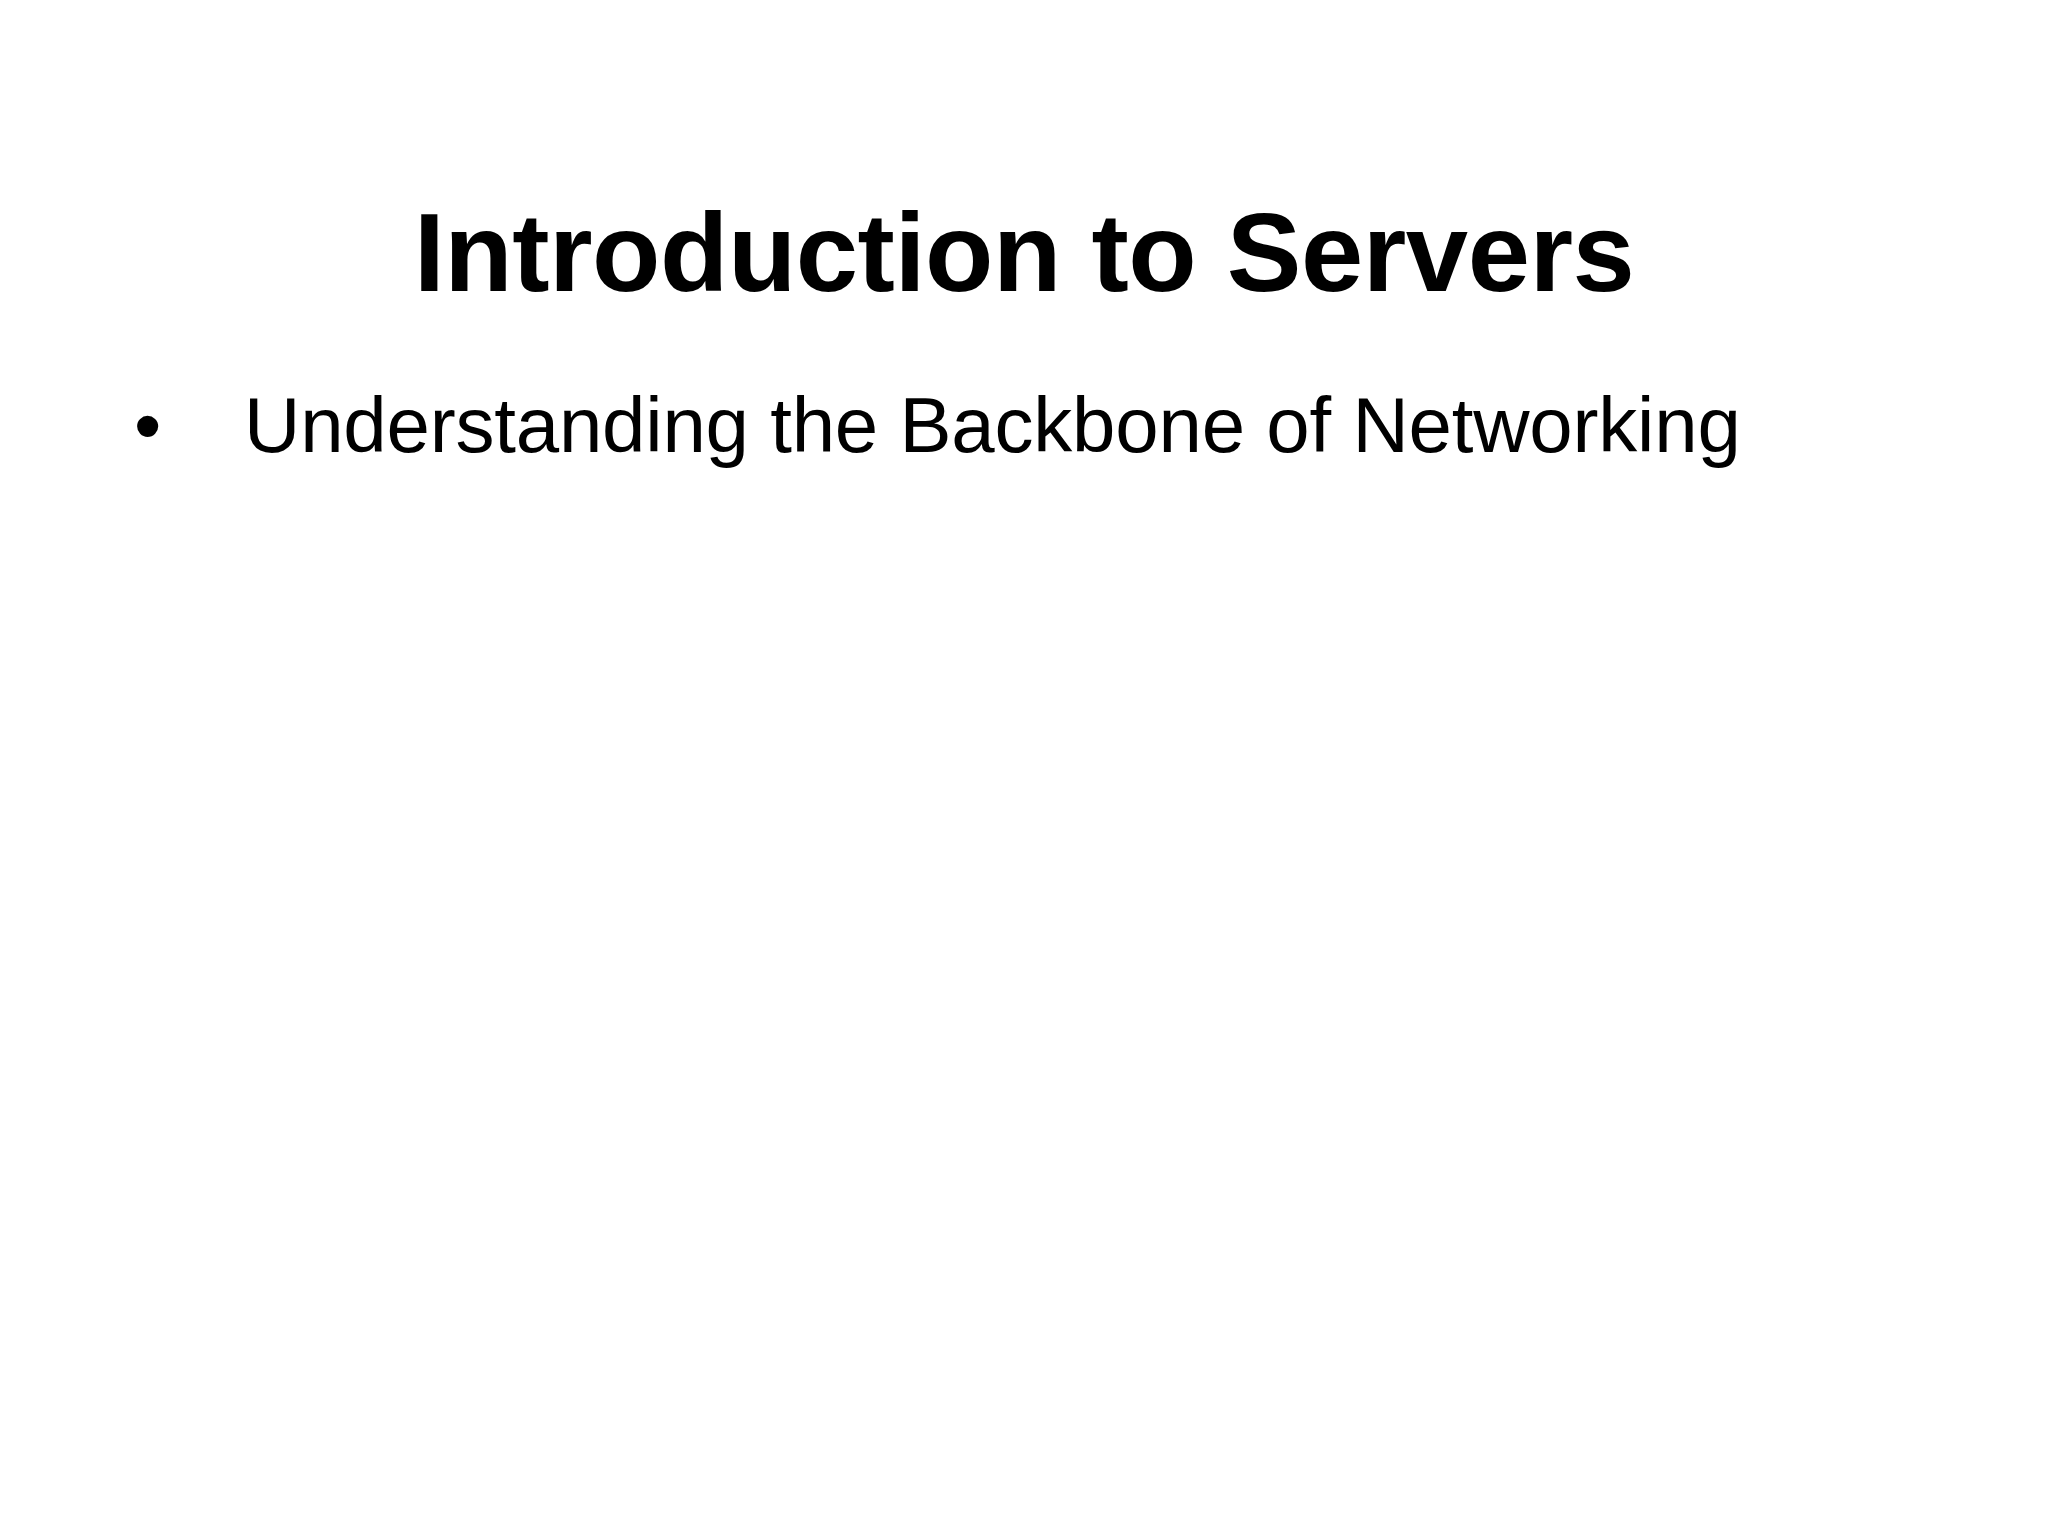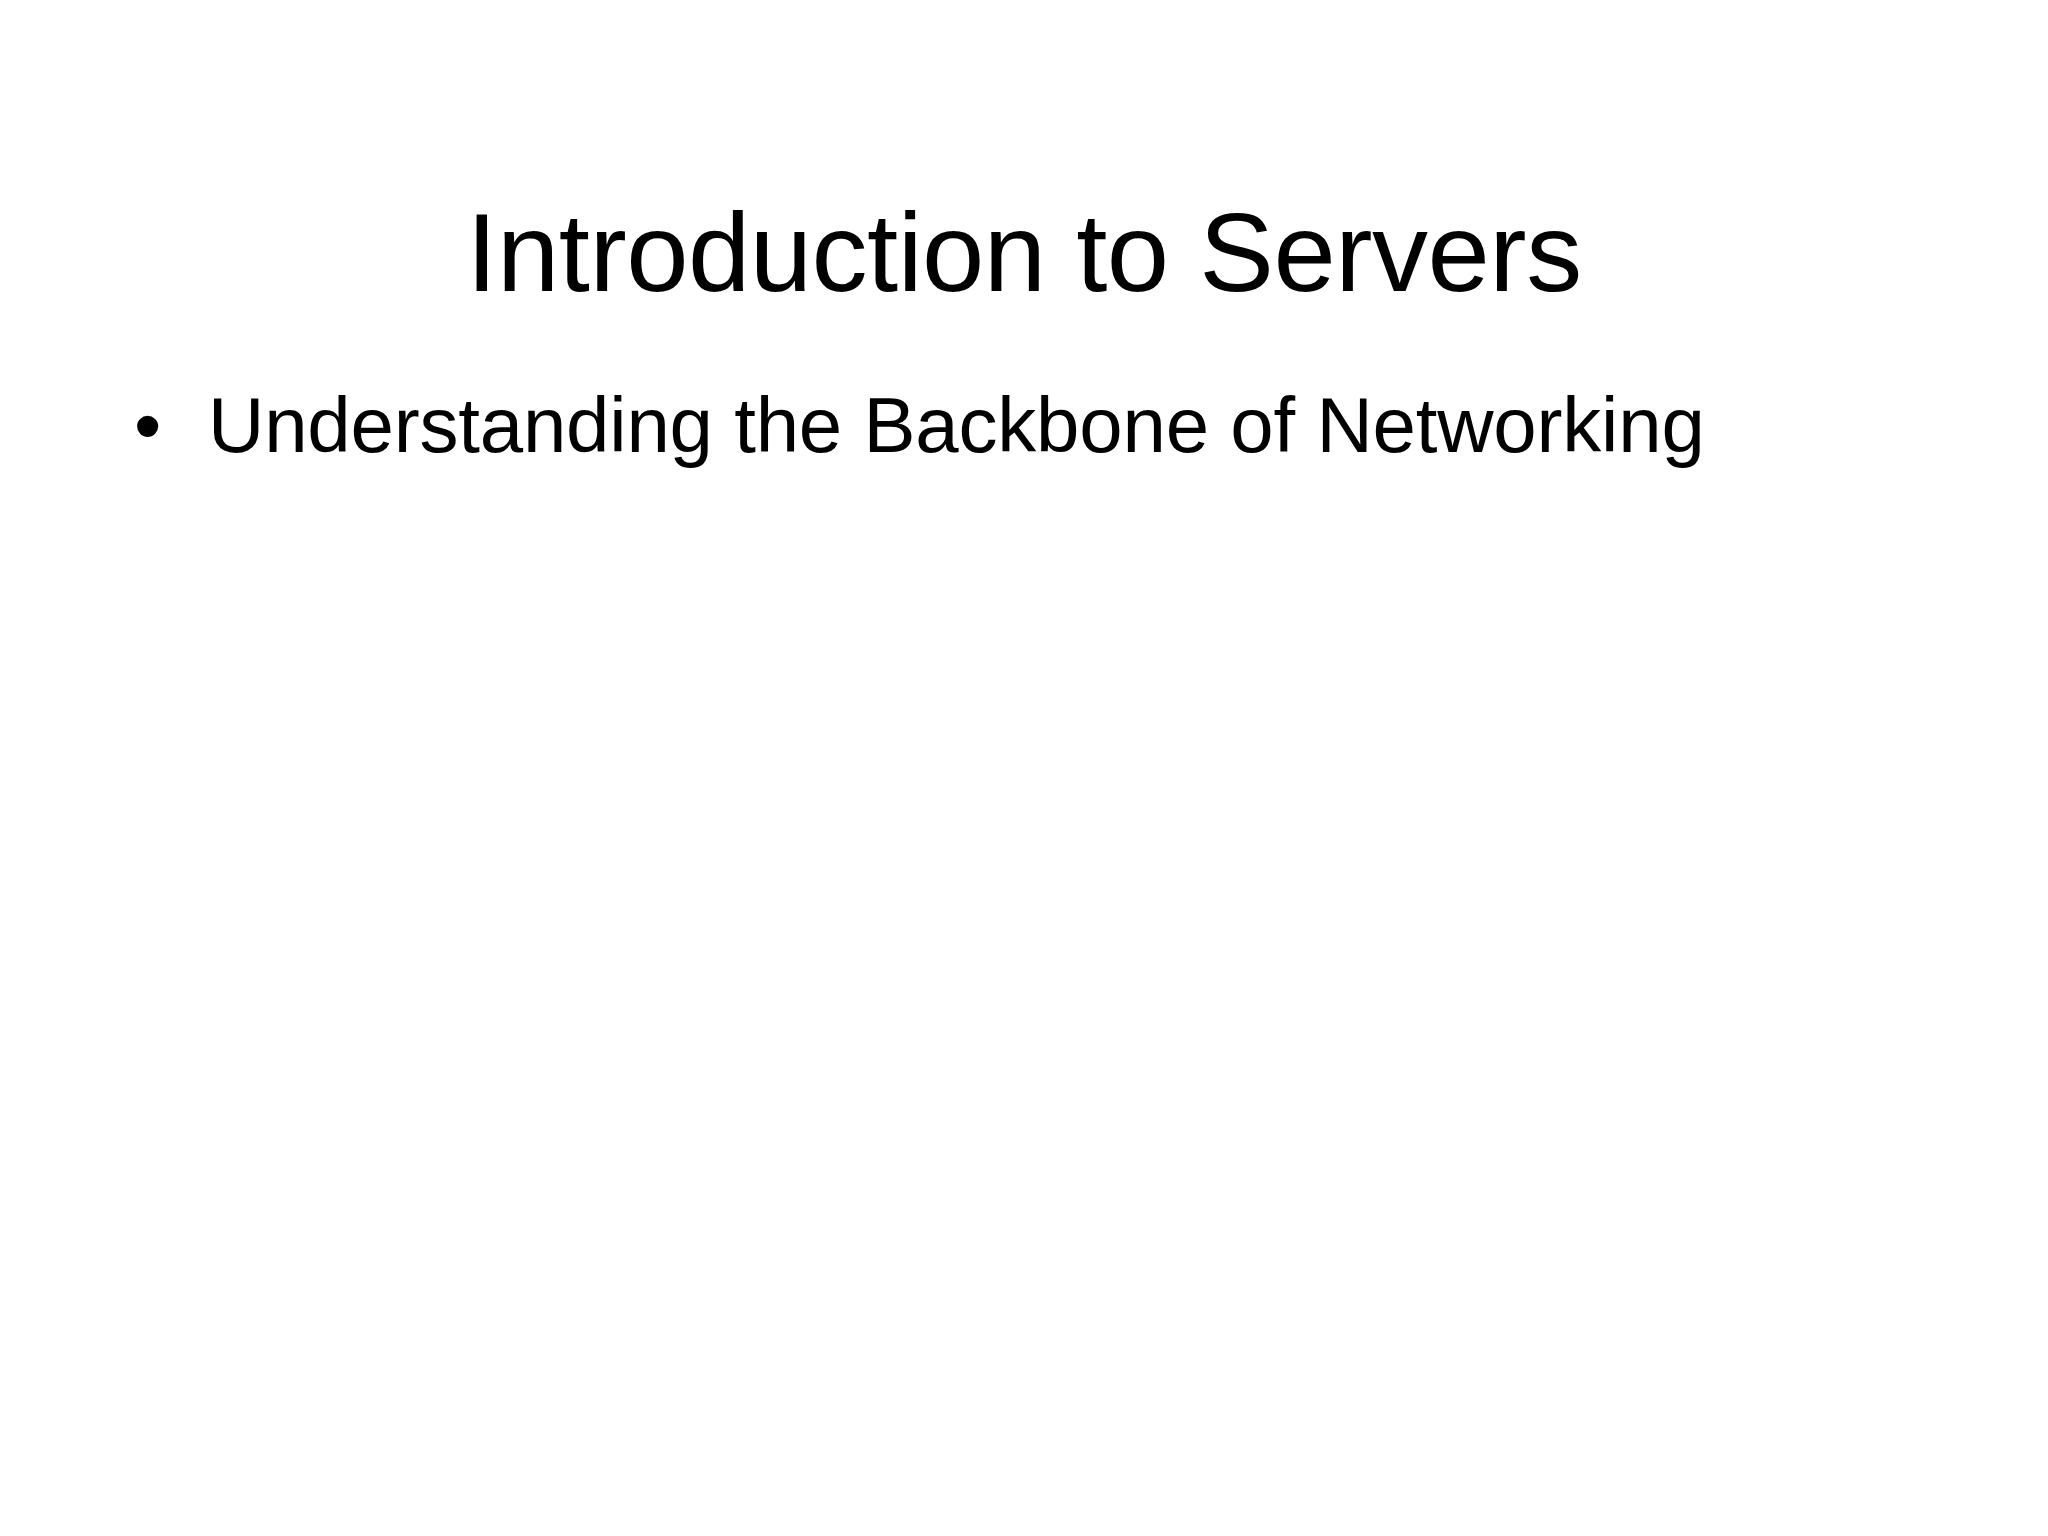"Introduction to Servers" .slide-title { font-weight: 400 -> 700 }
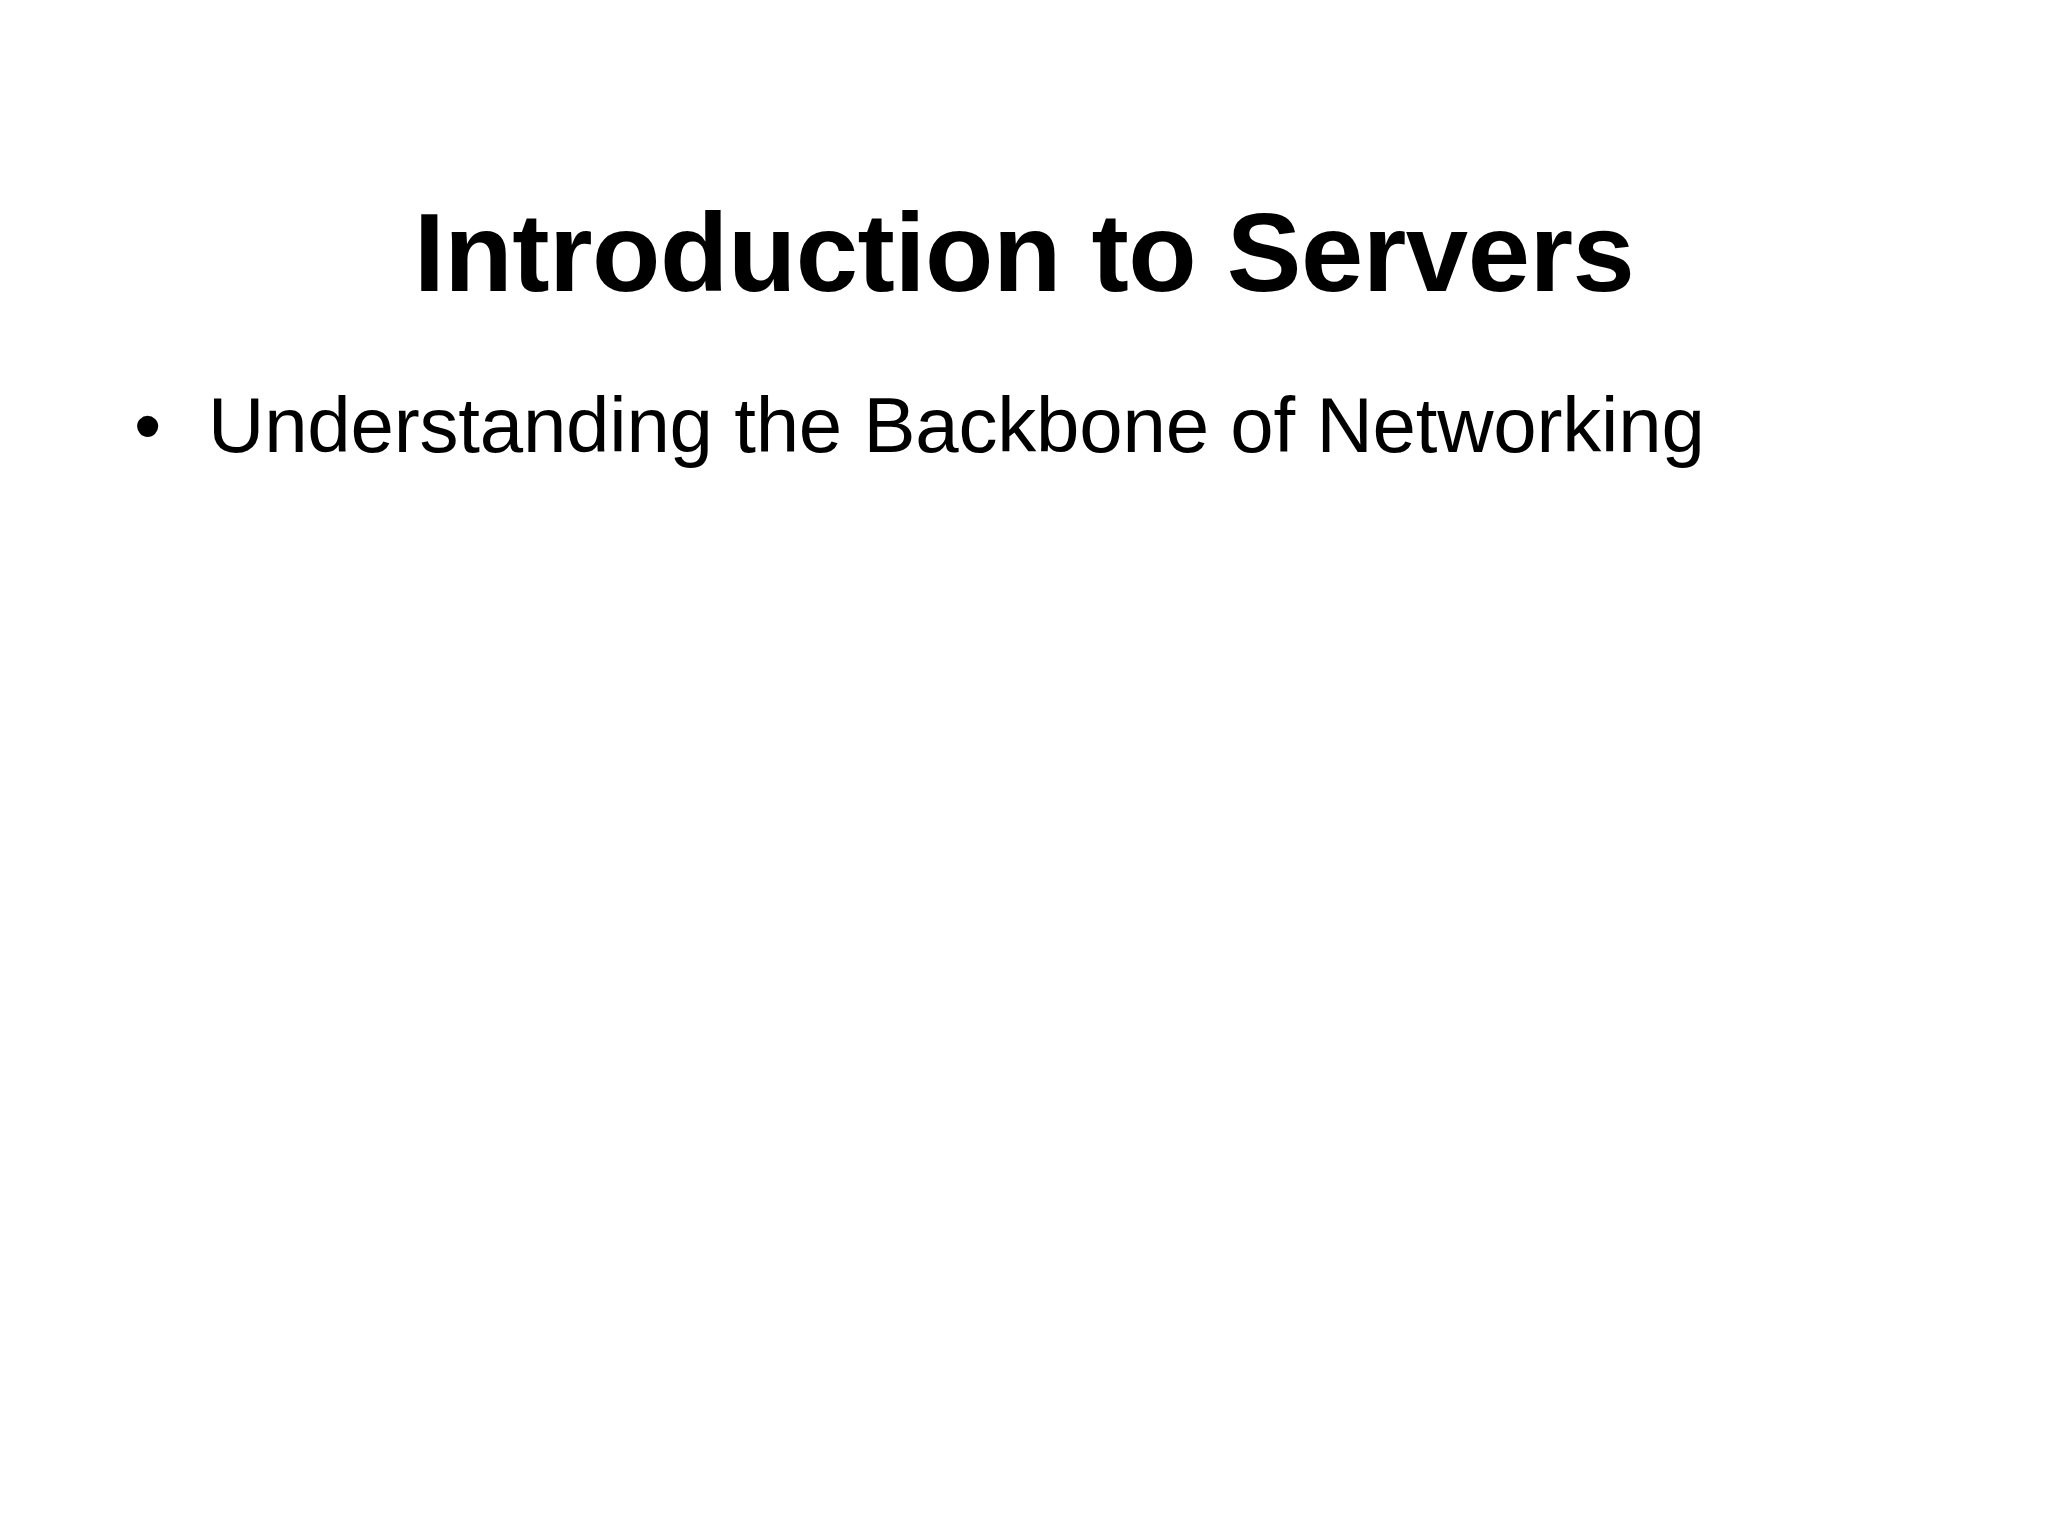"Understanding the Backbone of Networking" .bullet-text { margin-left: none -> 36px }
